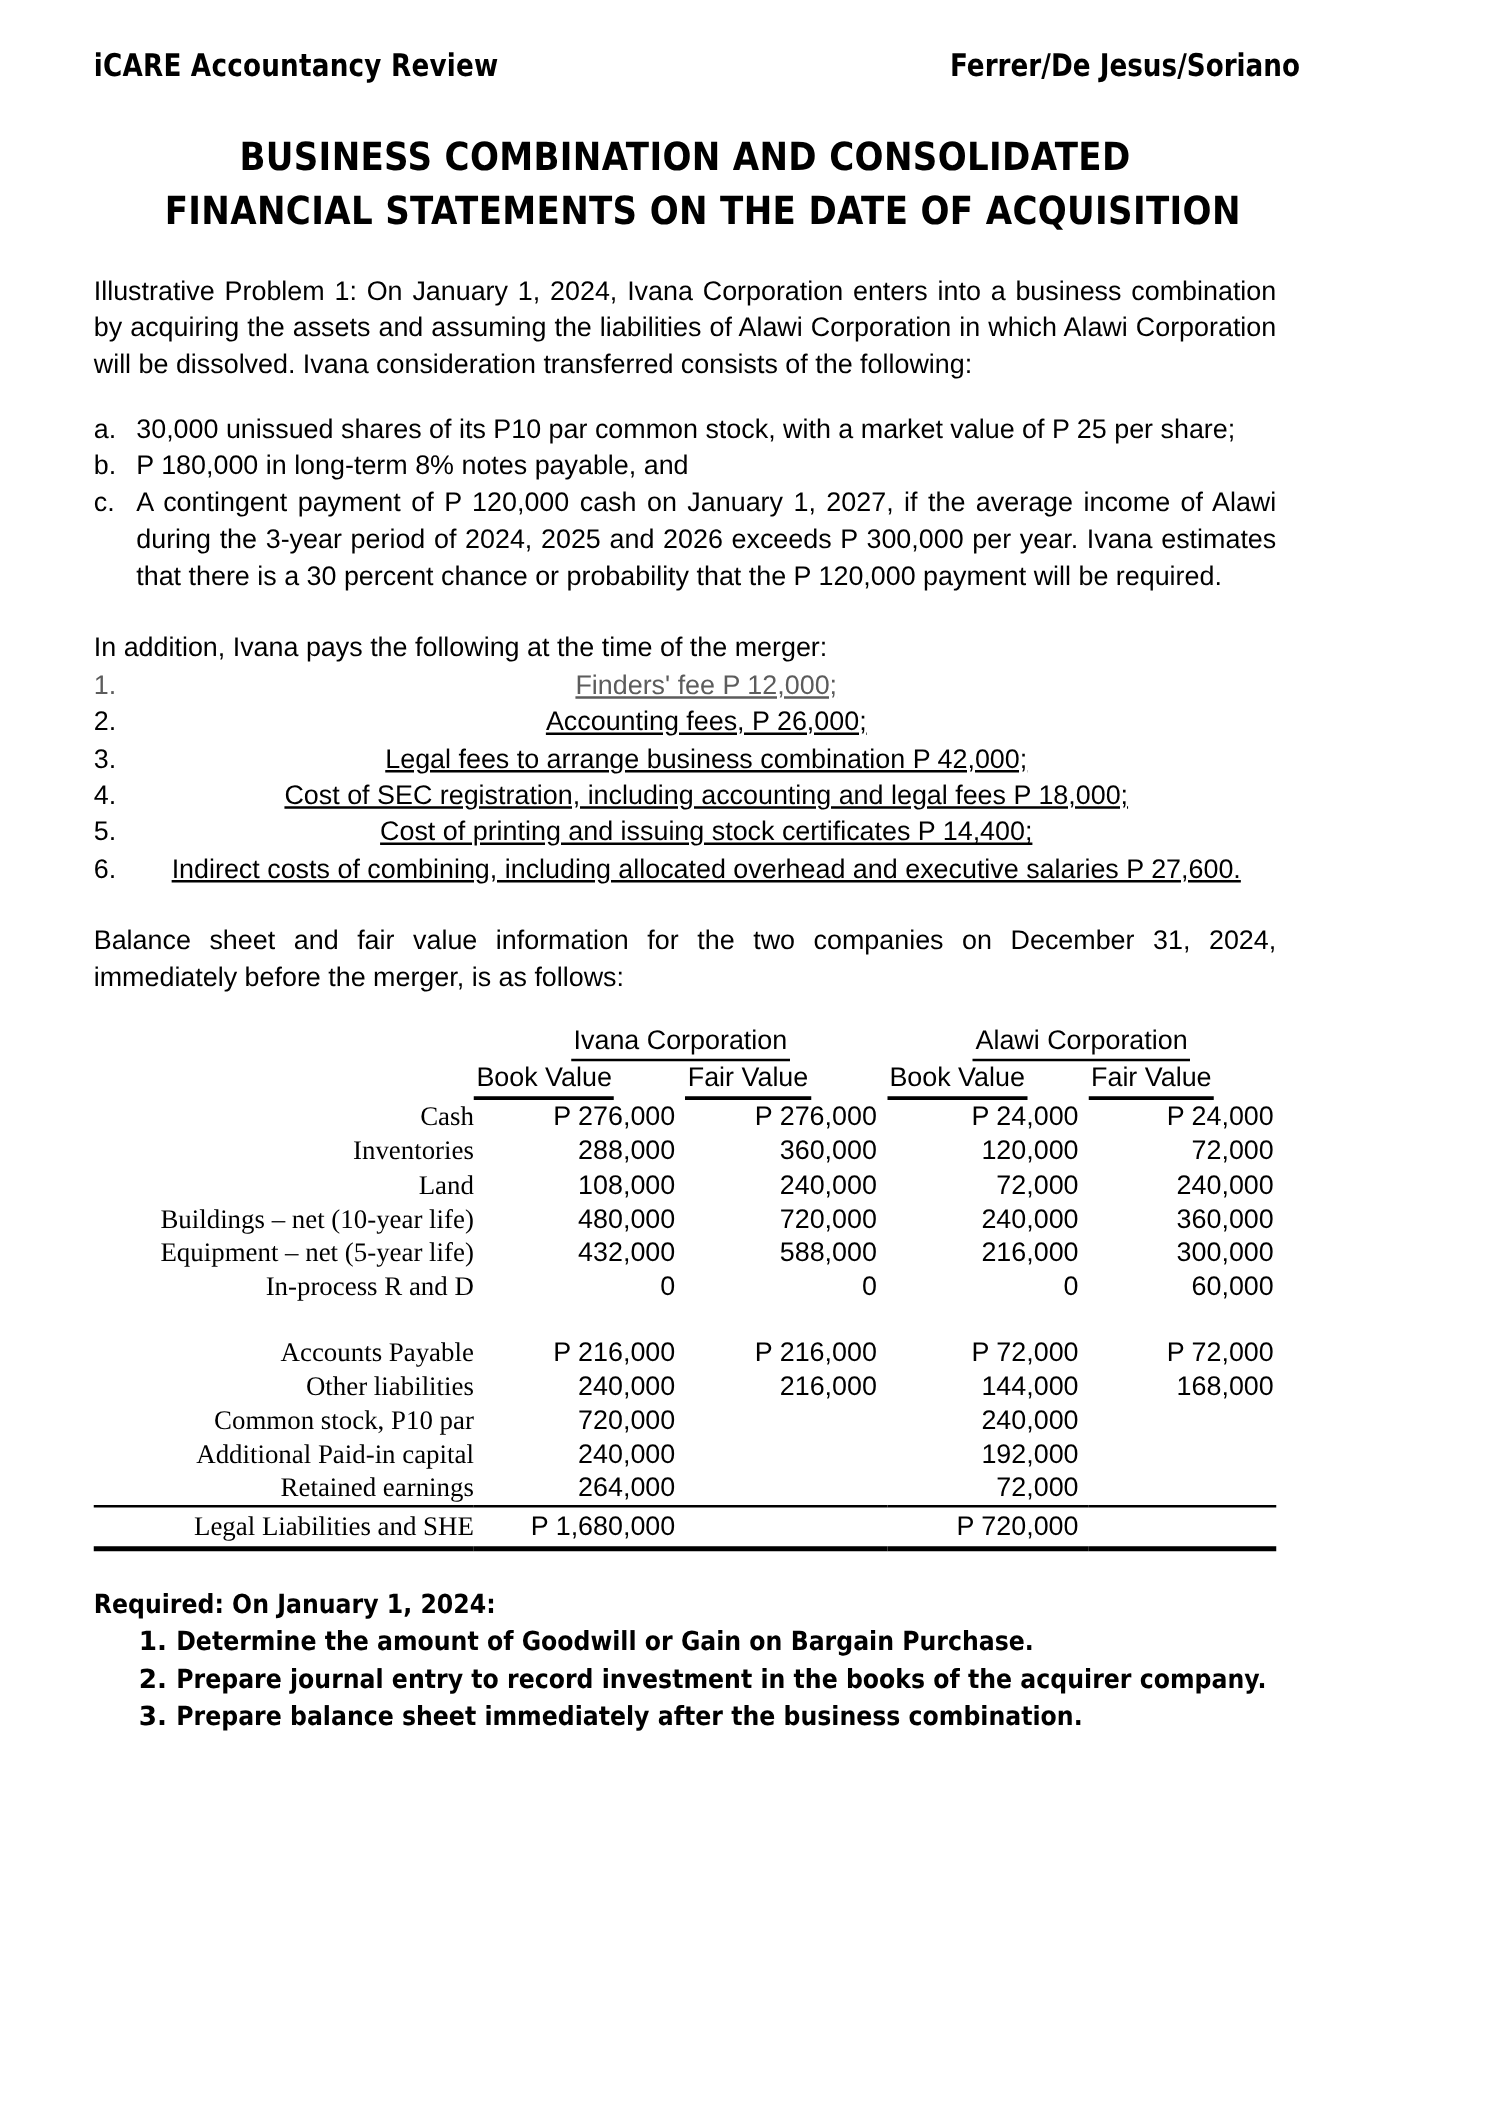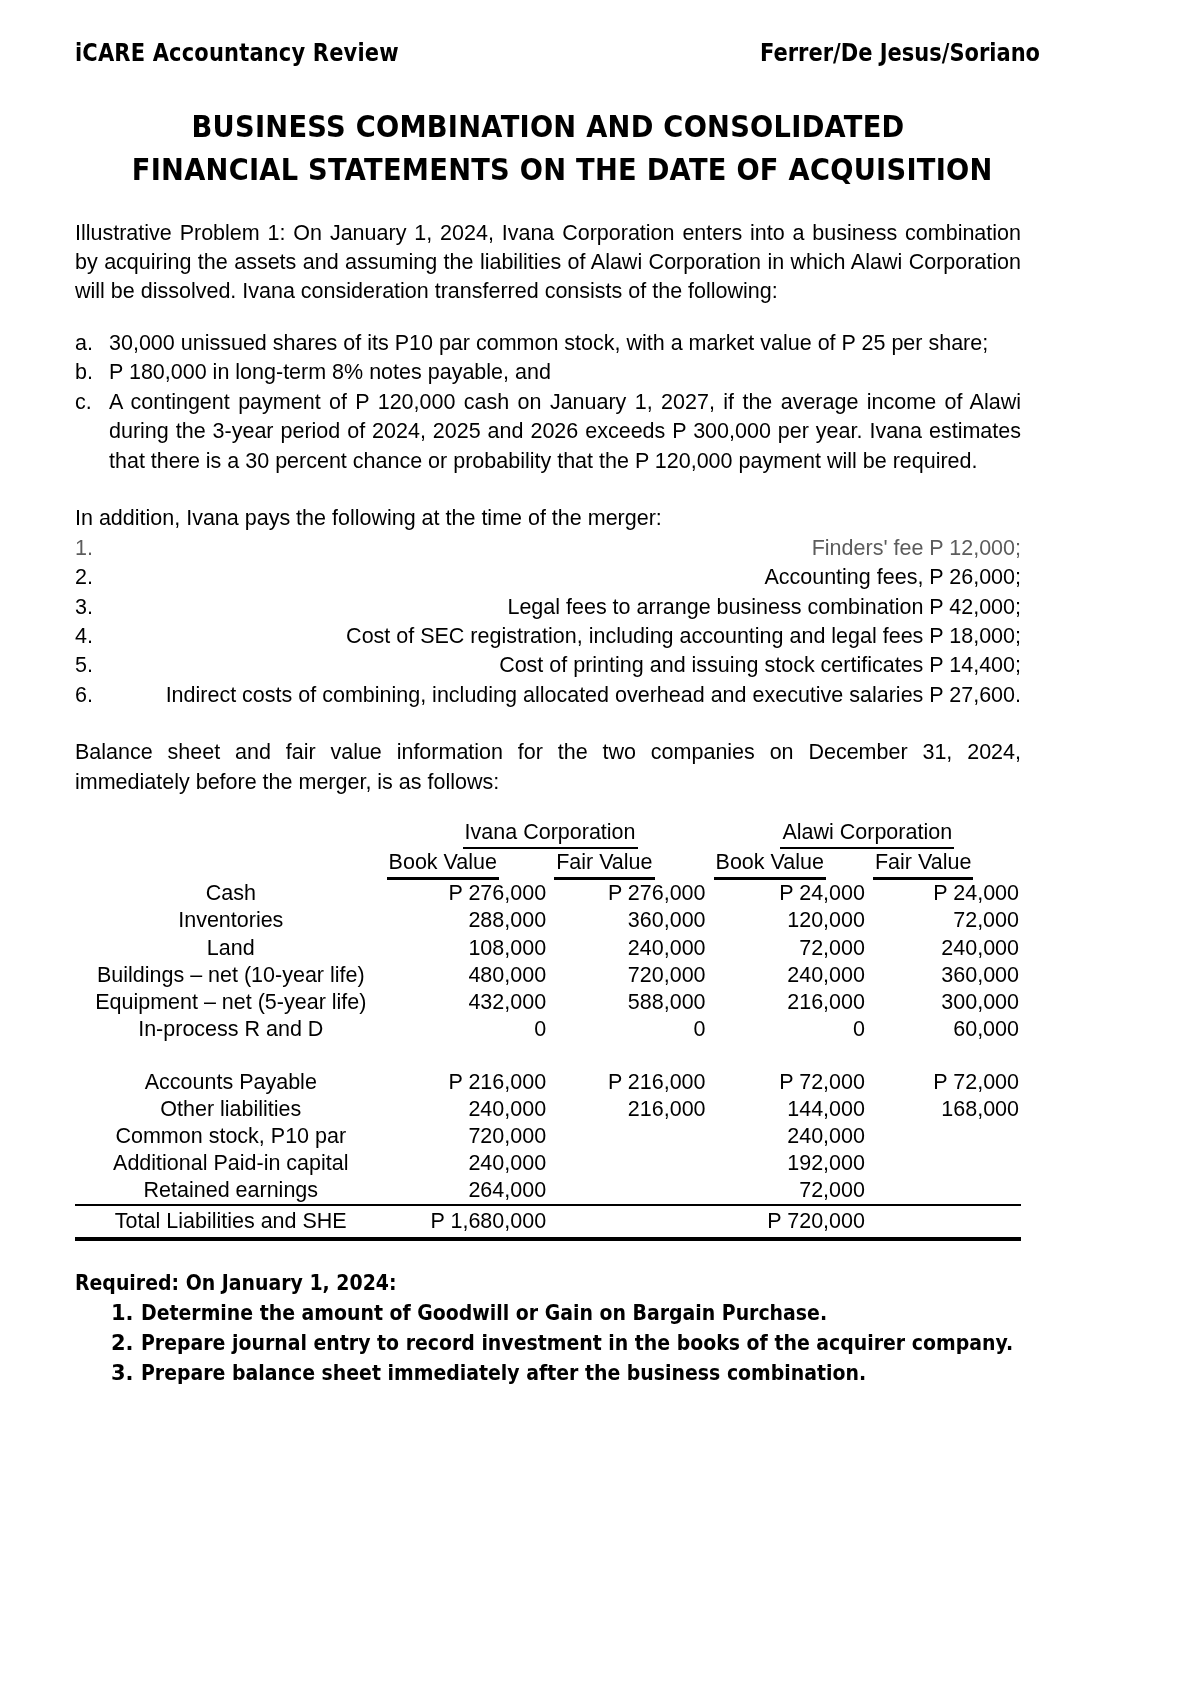"Finders' fee P 12,000;" ol.num > li .itxt { text-align: right -> center; text-decoration: none -> underline }
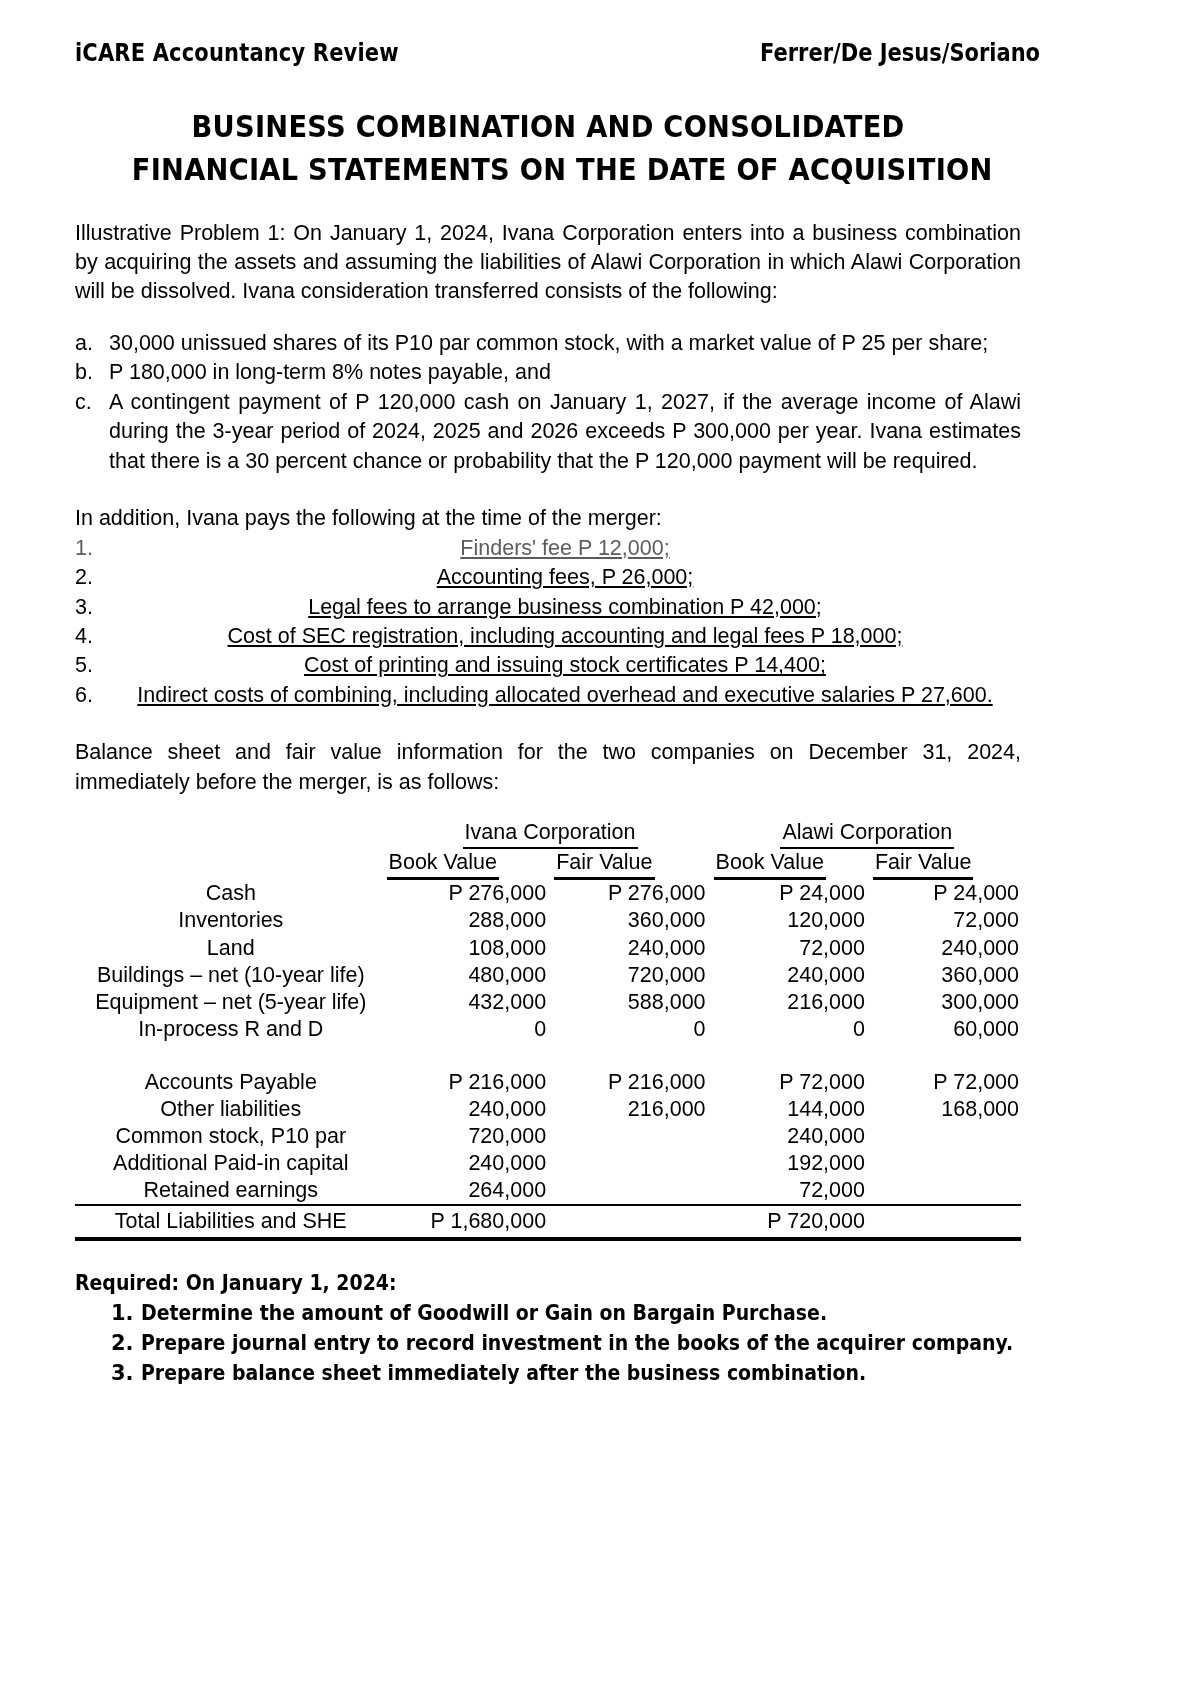"Cash" table.bs td.lbl { font-family: none -> Liberation Serif, serif; text-align: center -> right }
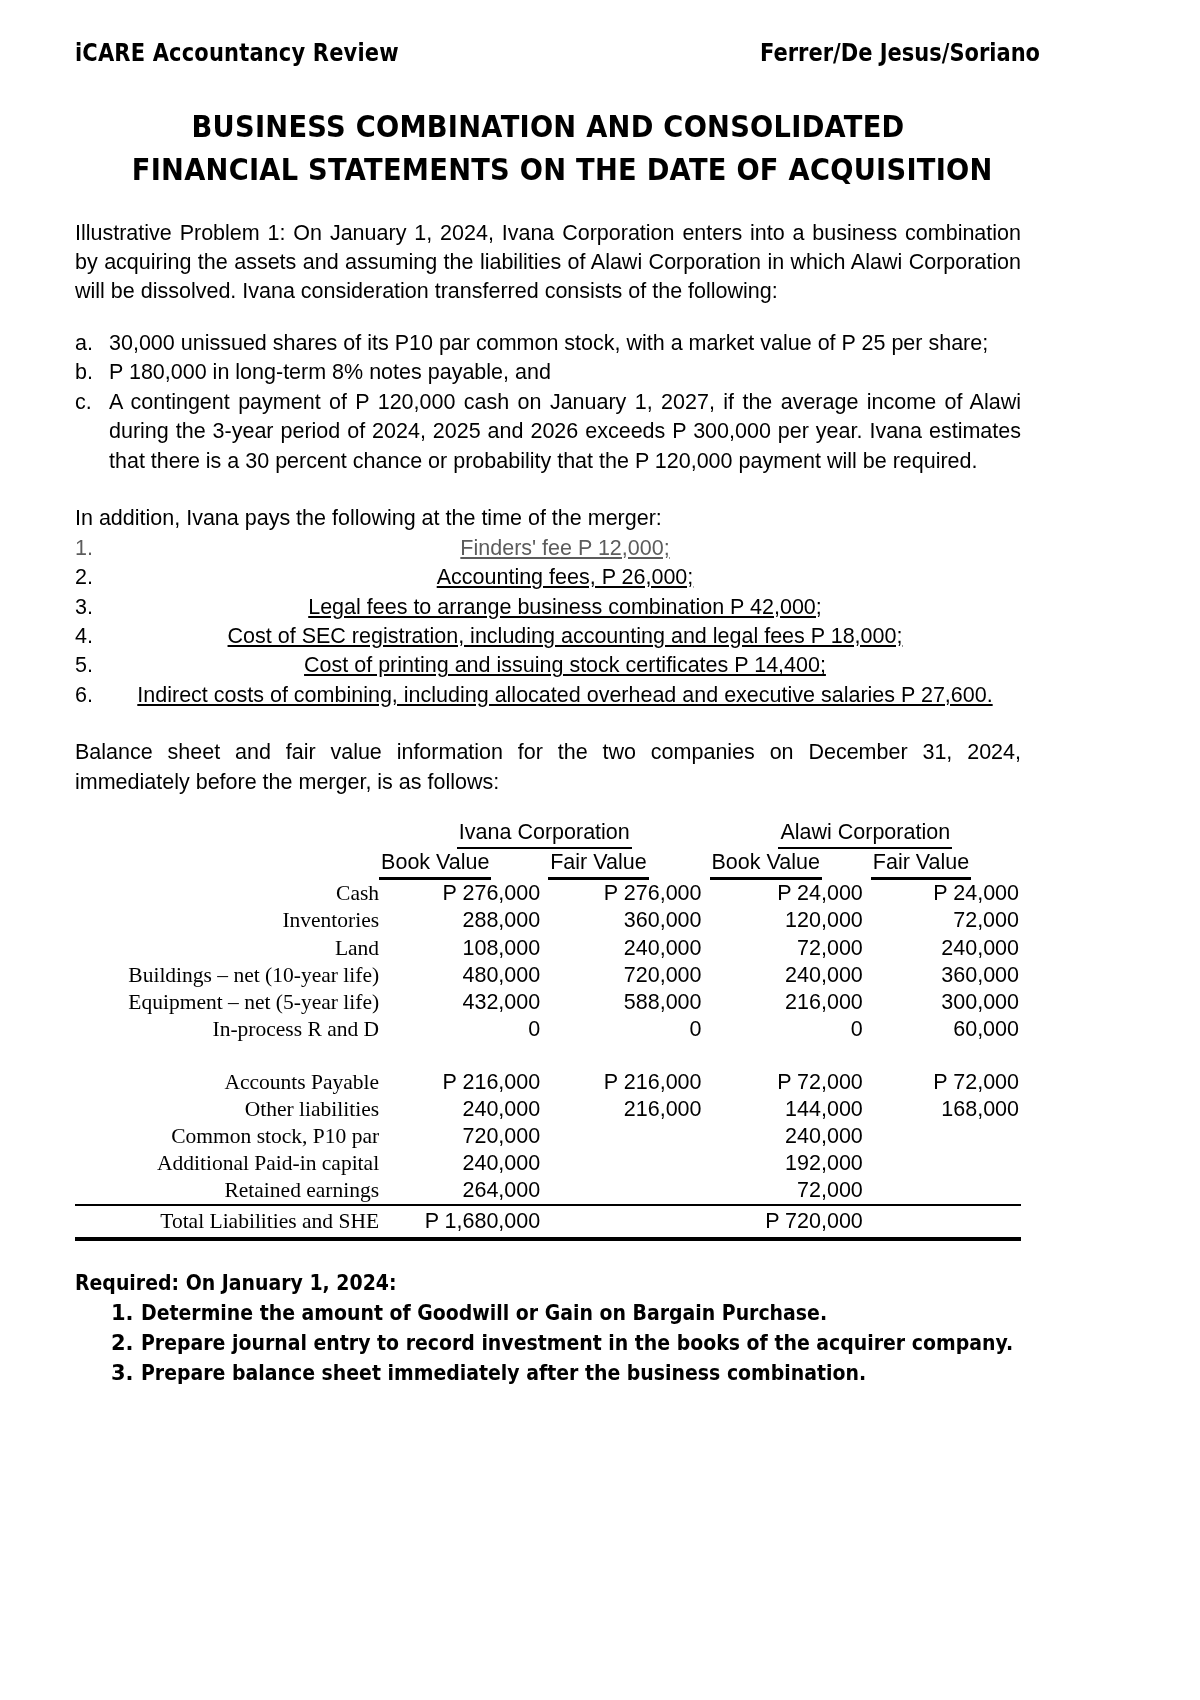"Total Liabilities and SHE" td.lbl { text: Total -> Legal }
